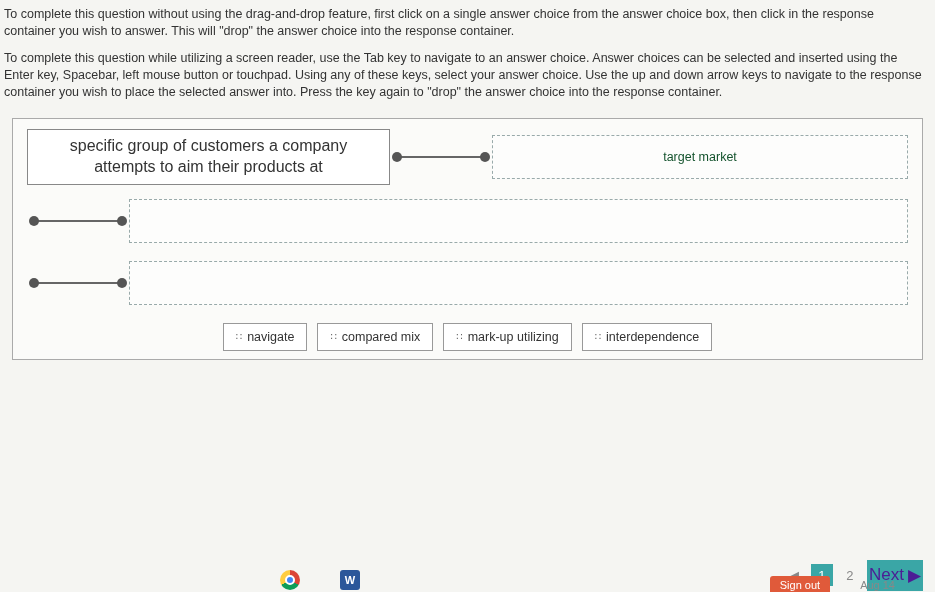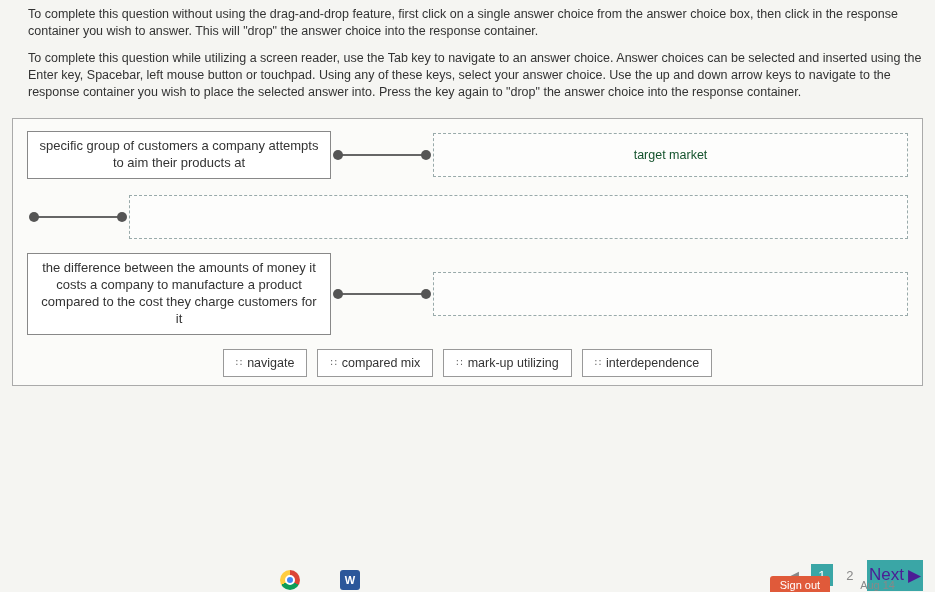"To complete this question without" .instructions { padding: 6px 12px 4px 28px -> 6px 12px 4px 4px }
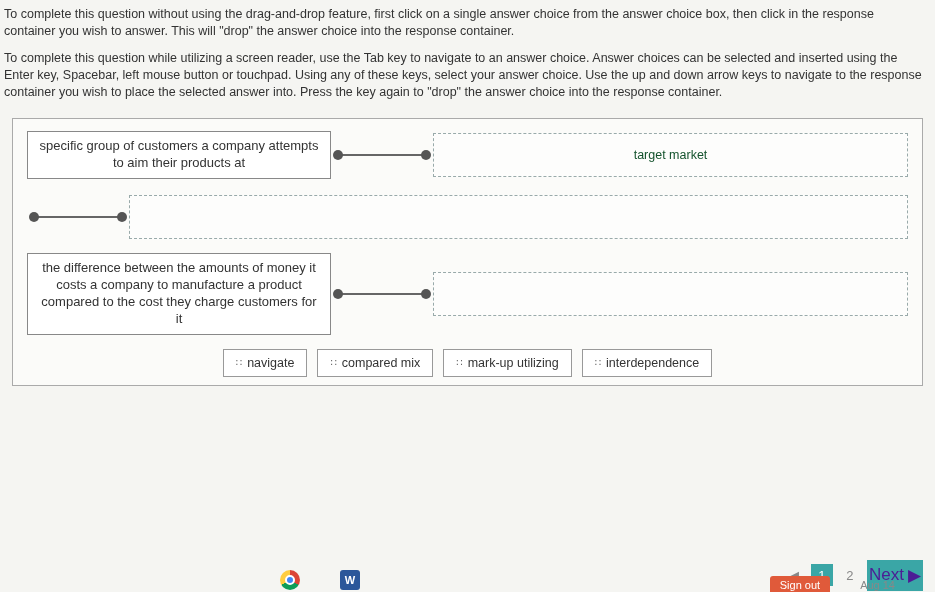"specific group of customers a" .prompt-box { font-size: 13px -> 16px; width: 304px -> 363px }
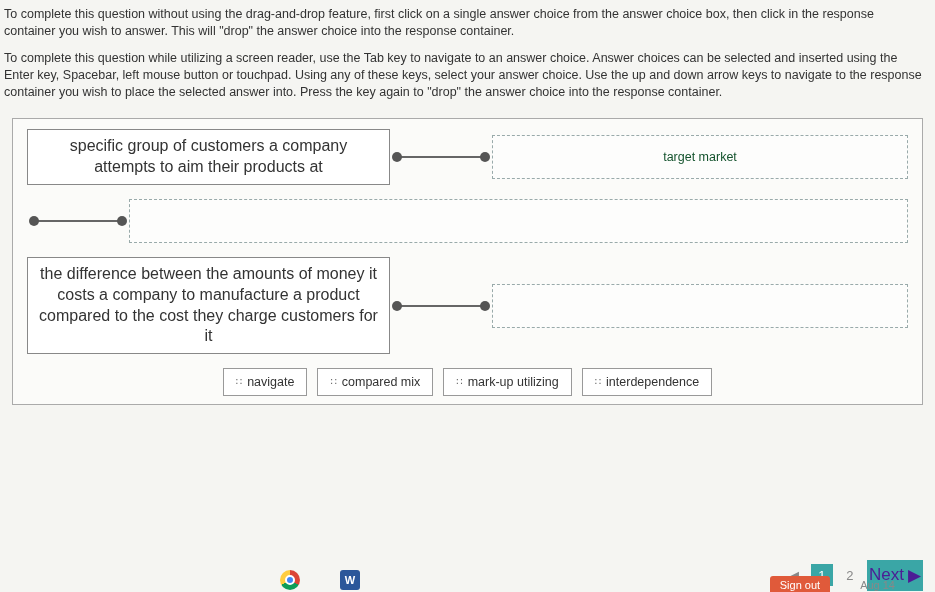"the difference between the amounts" div.prompt-box { html: <div>the difference between the amounts of money it costs a company to manufacture a product compared to the cost they charge customers for it</div> -> none }
